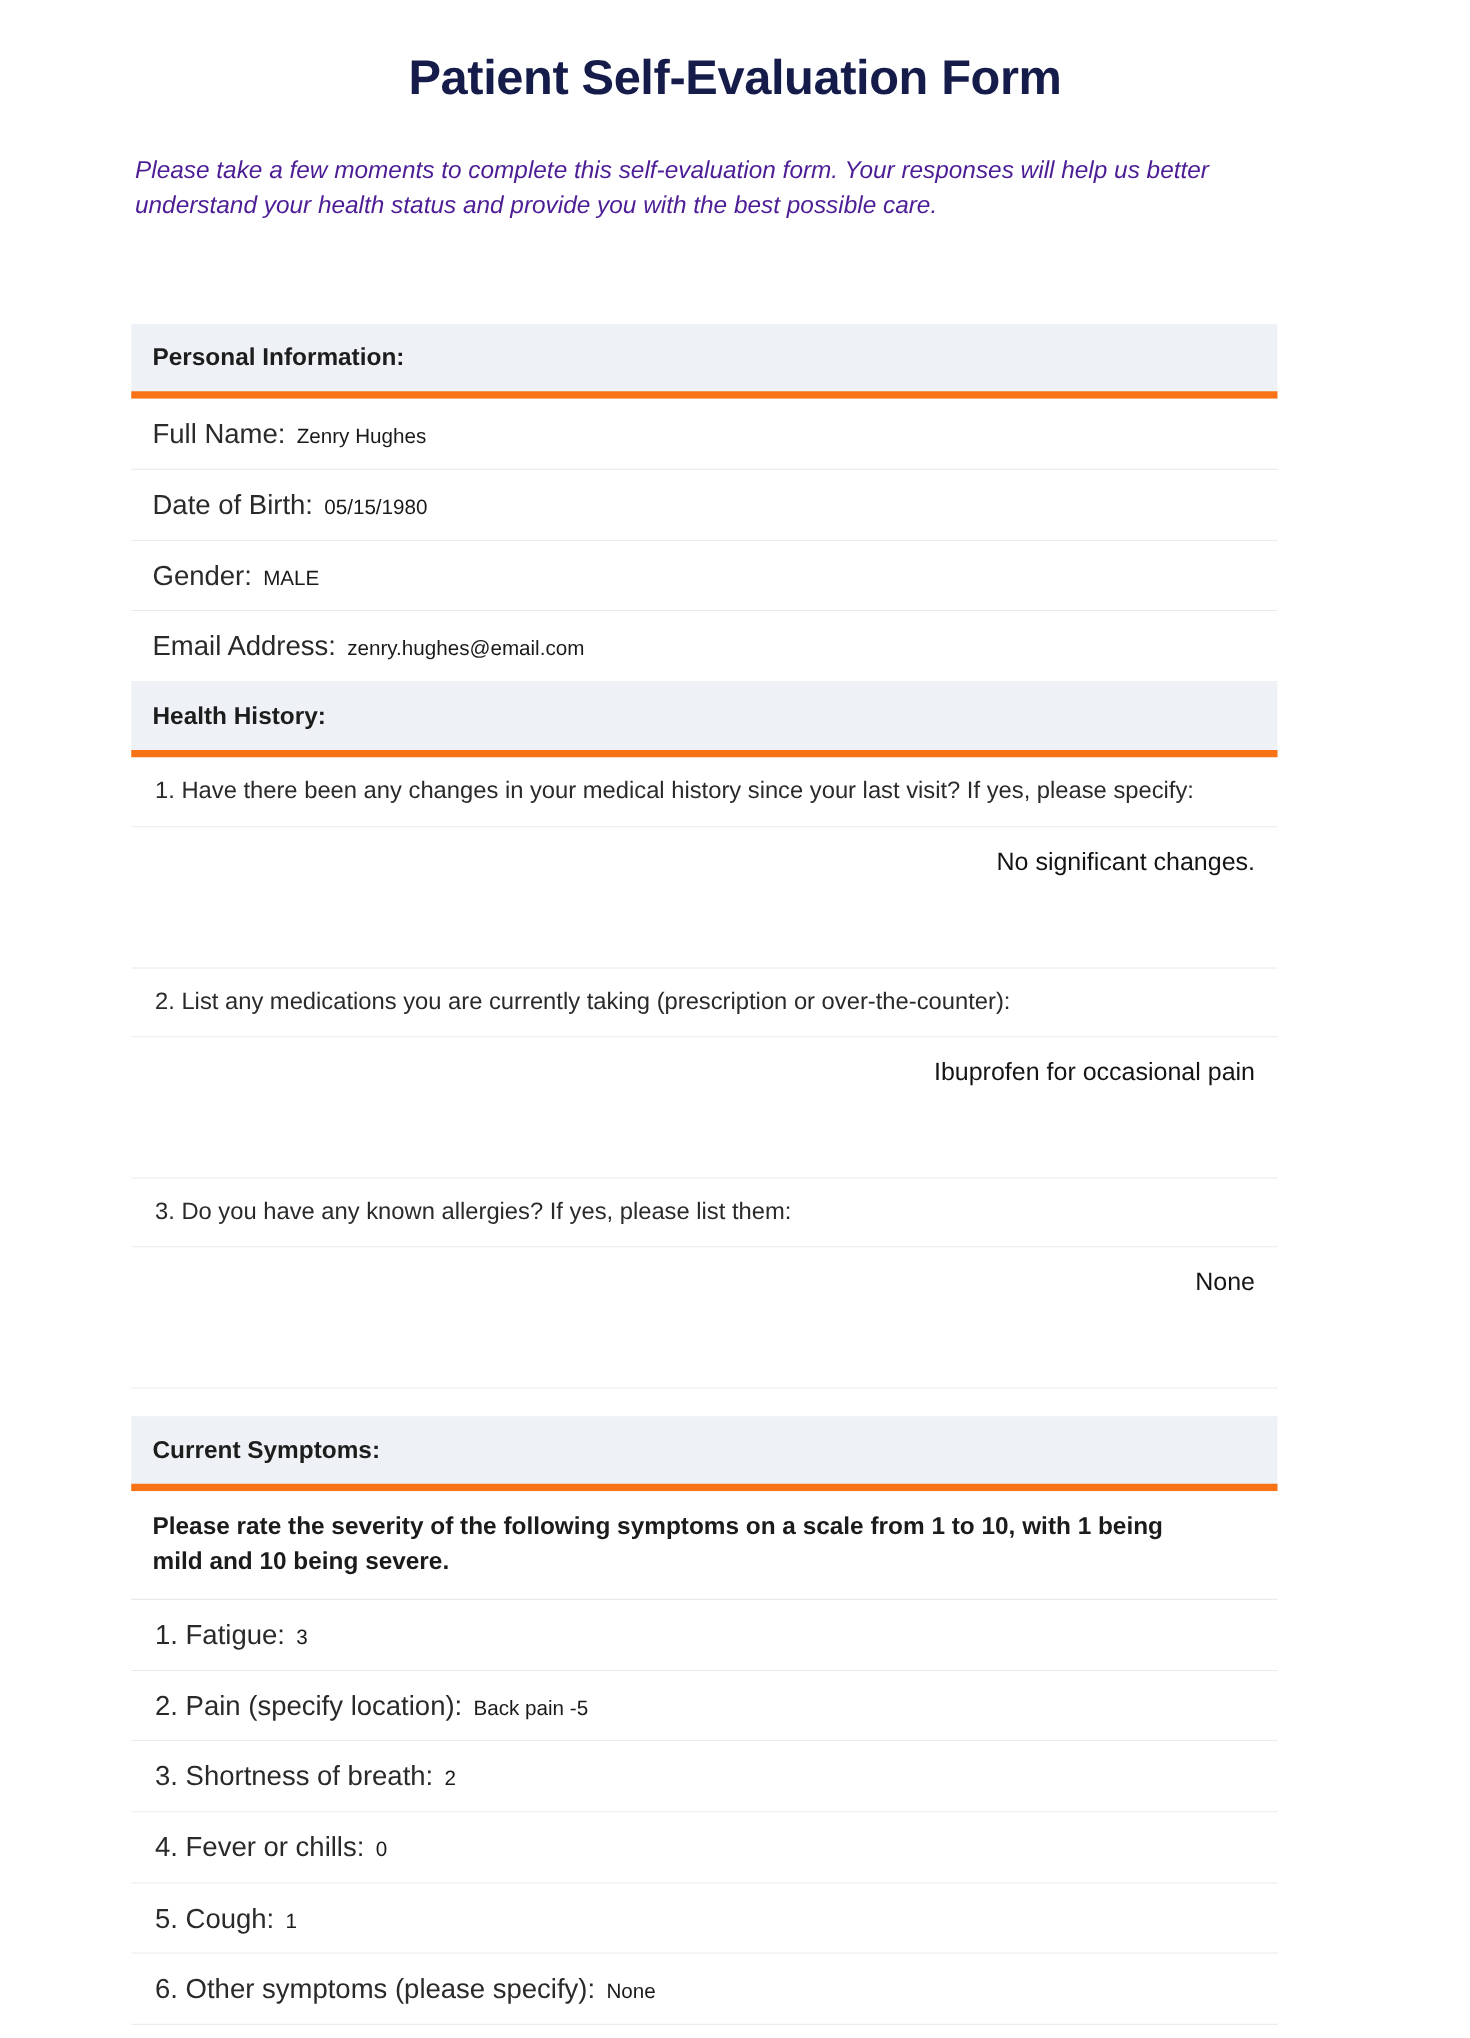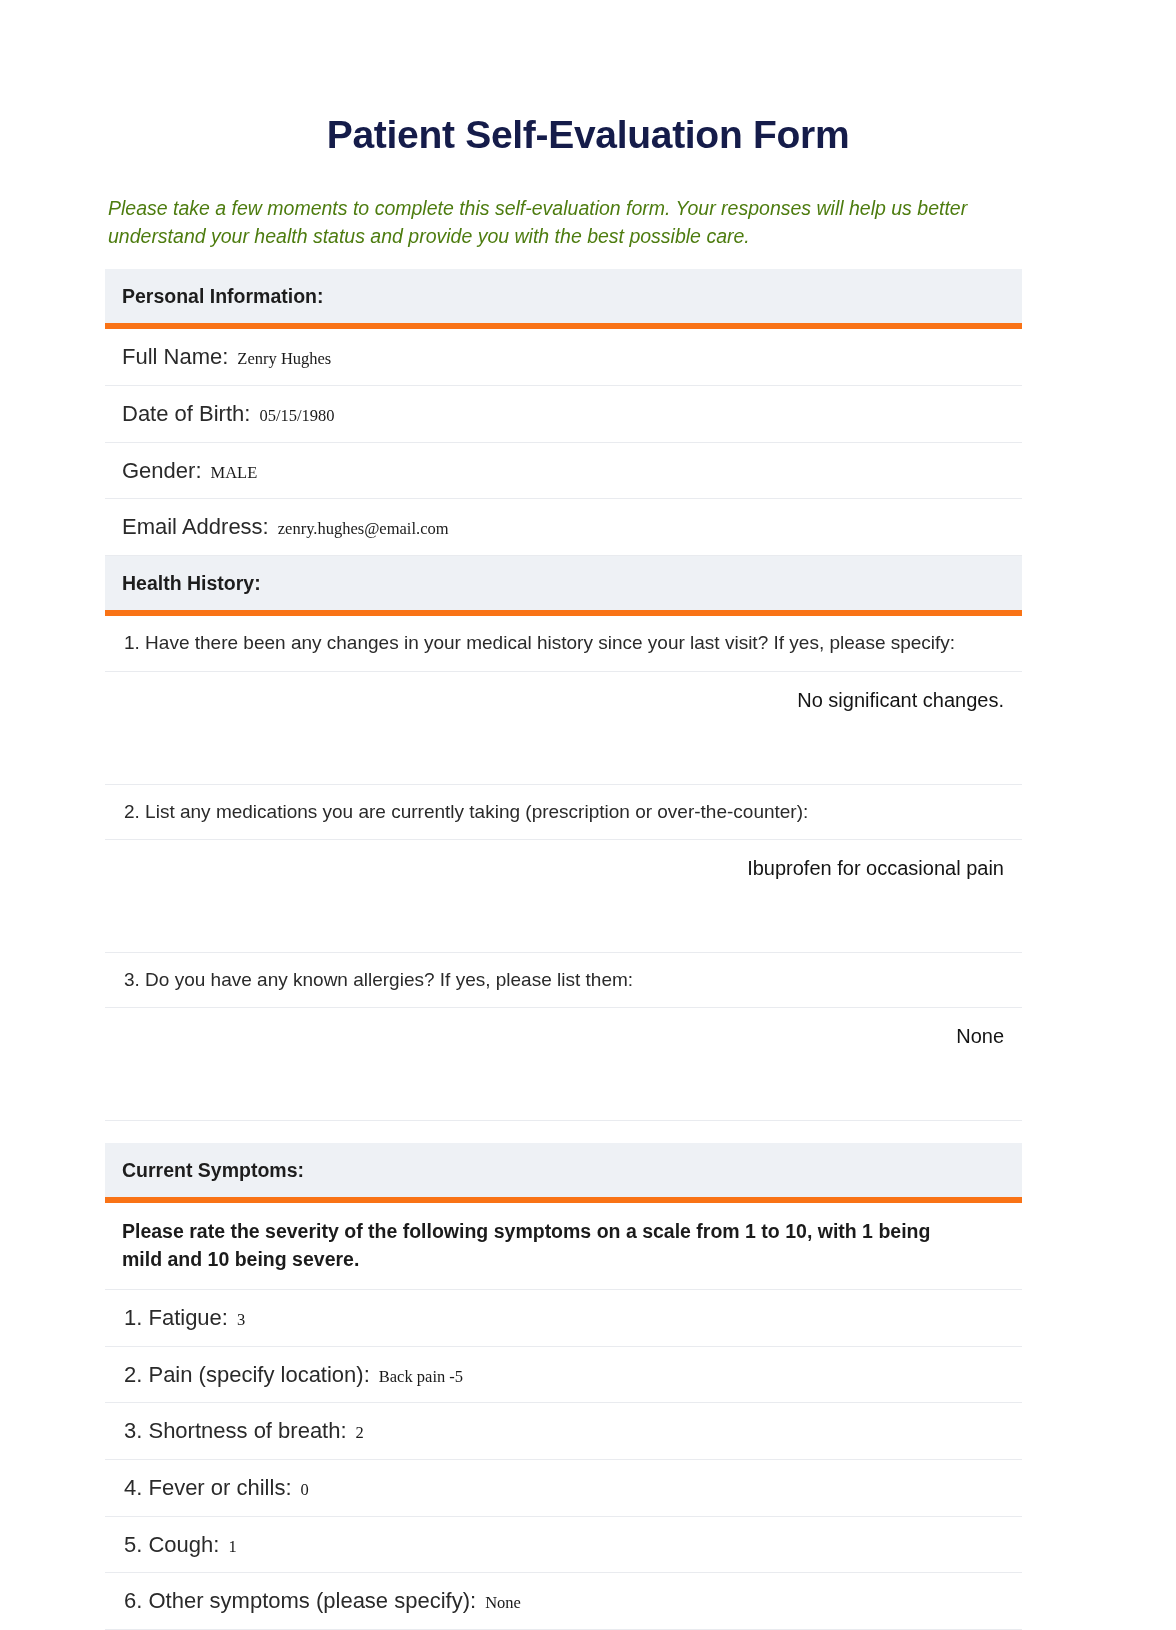"Patient Self-Evaluation Form" .doc-title { margin: 10px -> 0; padding-top: 104px -> 42px }
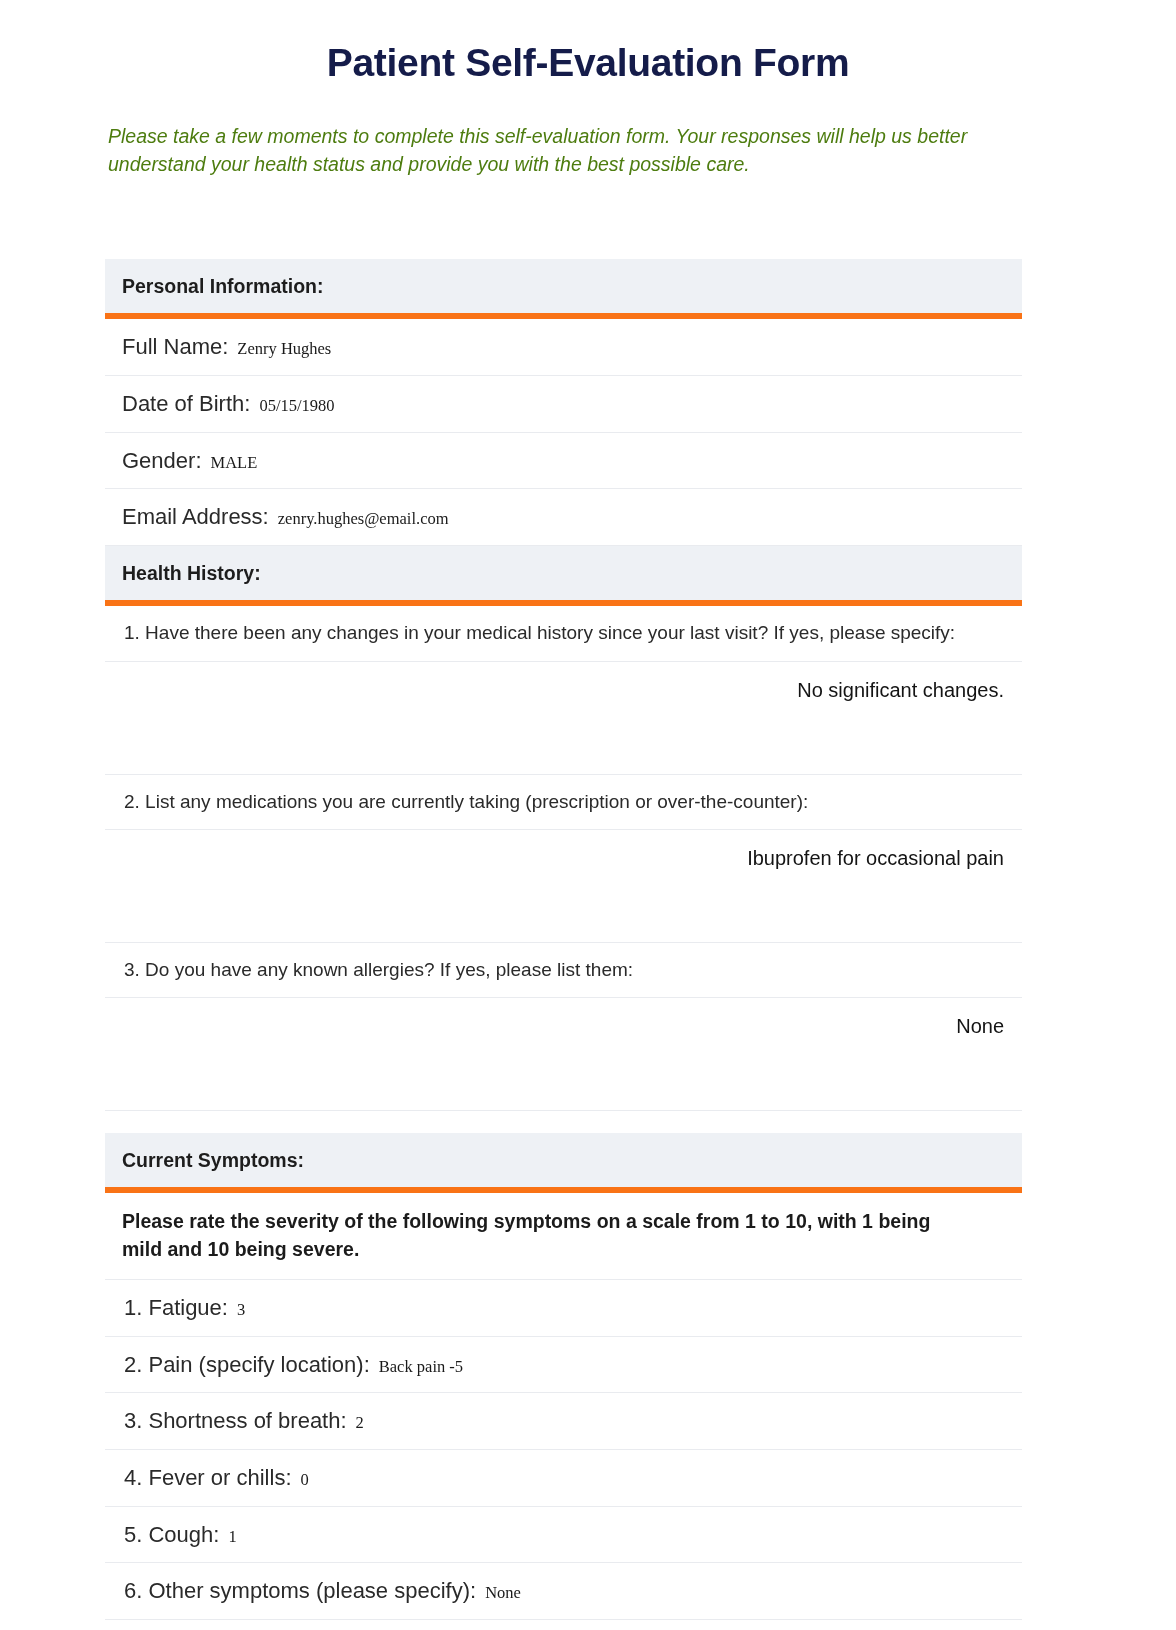"Please take a few moments" .intro { color: #4d7c0f -> #4c1d95 }
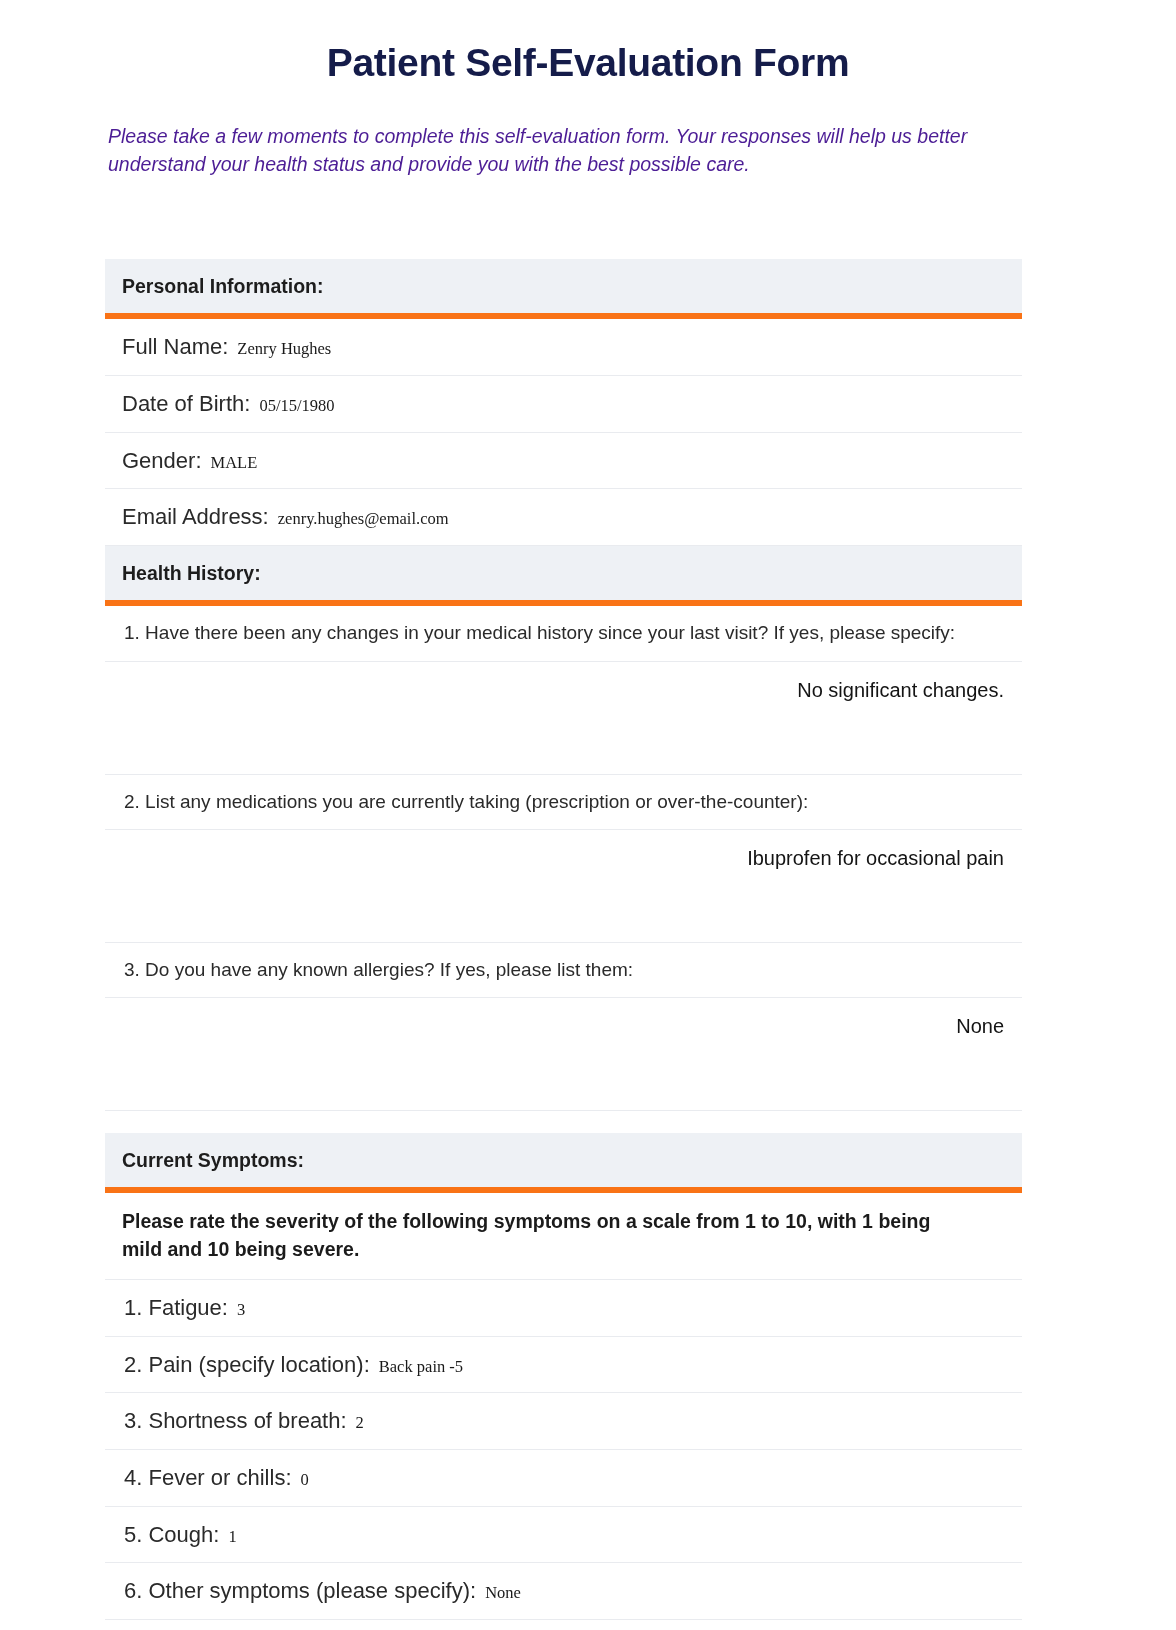"Zenry Hughes" .value { font-family: Liberation Serif, serif -> none }
